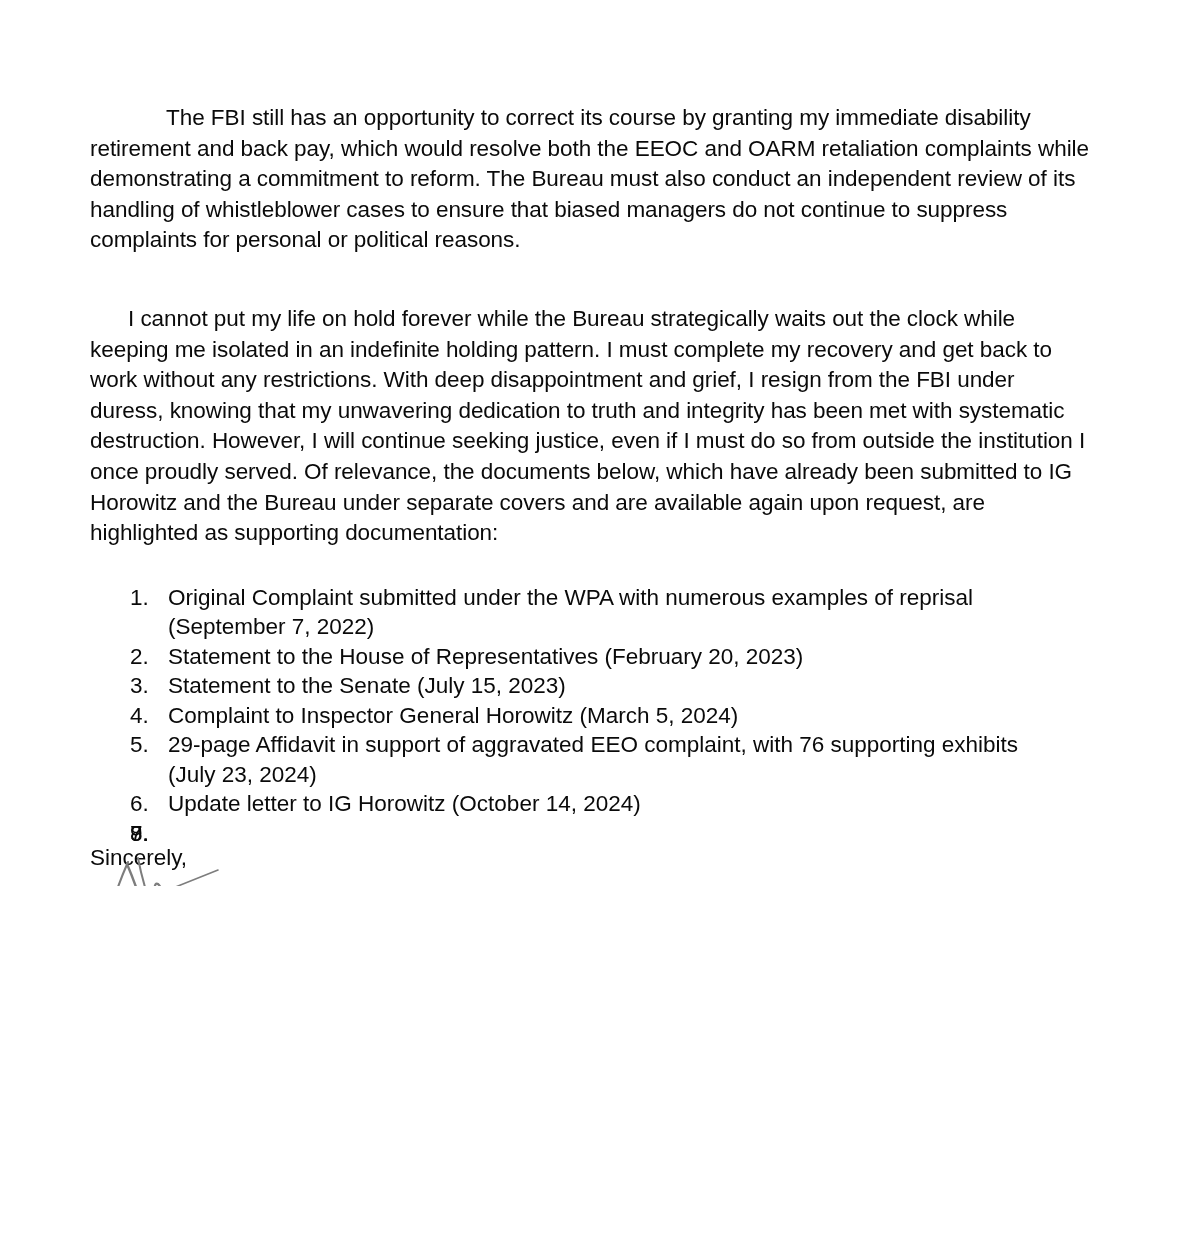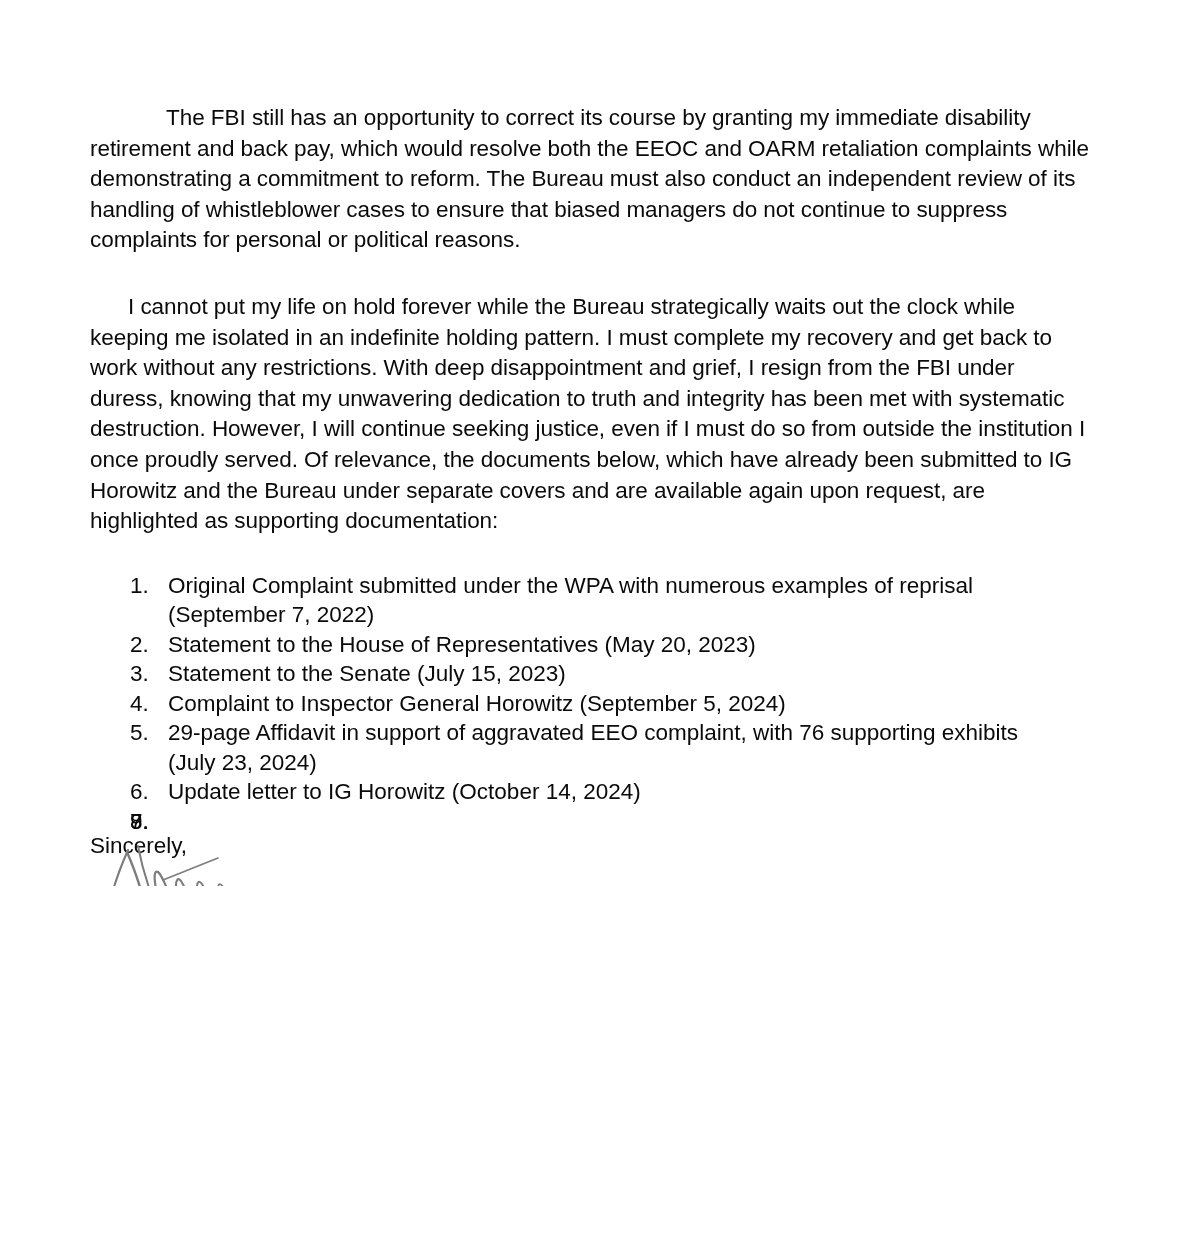"I cannot put my life" p.para-2 { margin-top: 36px -> 48px }
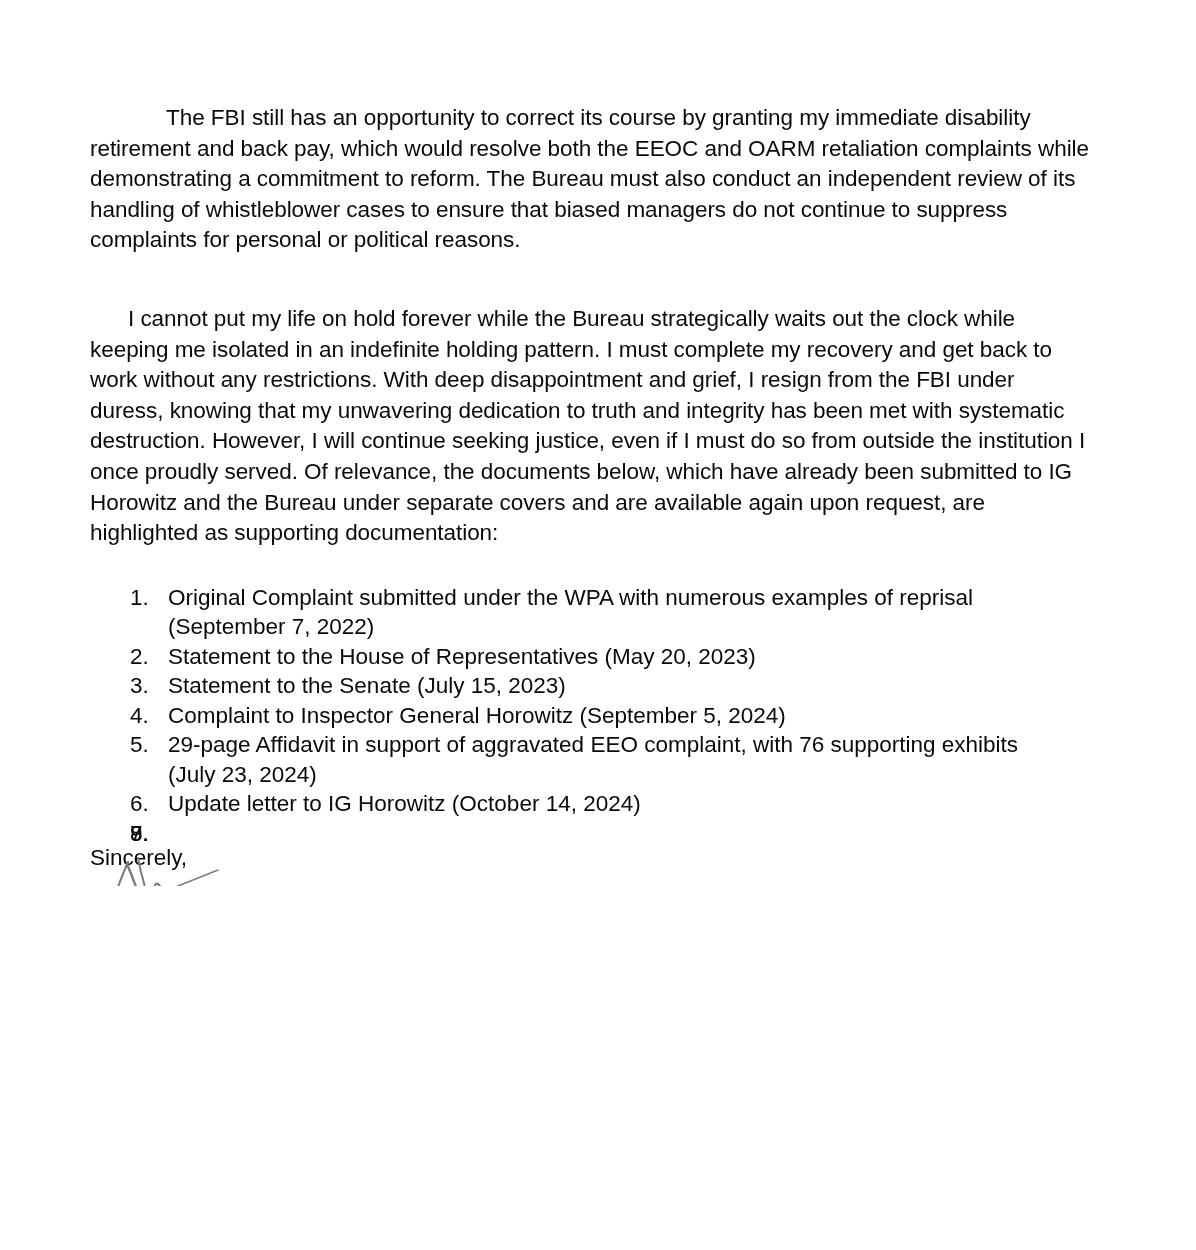"Statement to the House of" span.txt { text: May -> February }
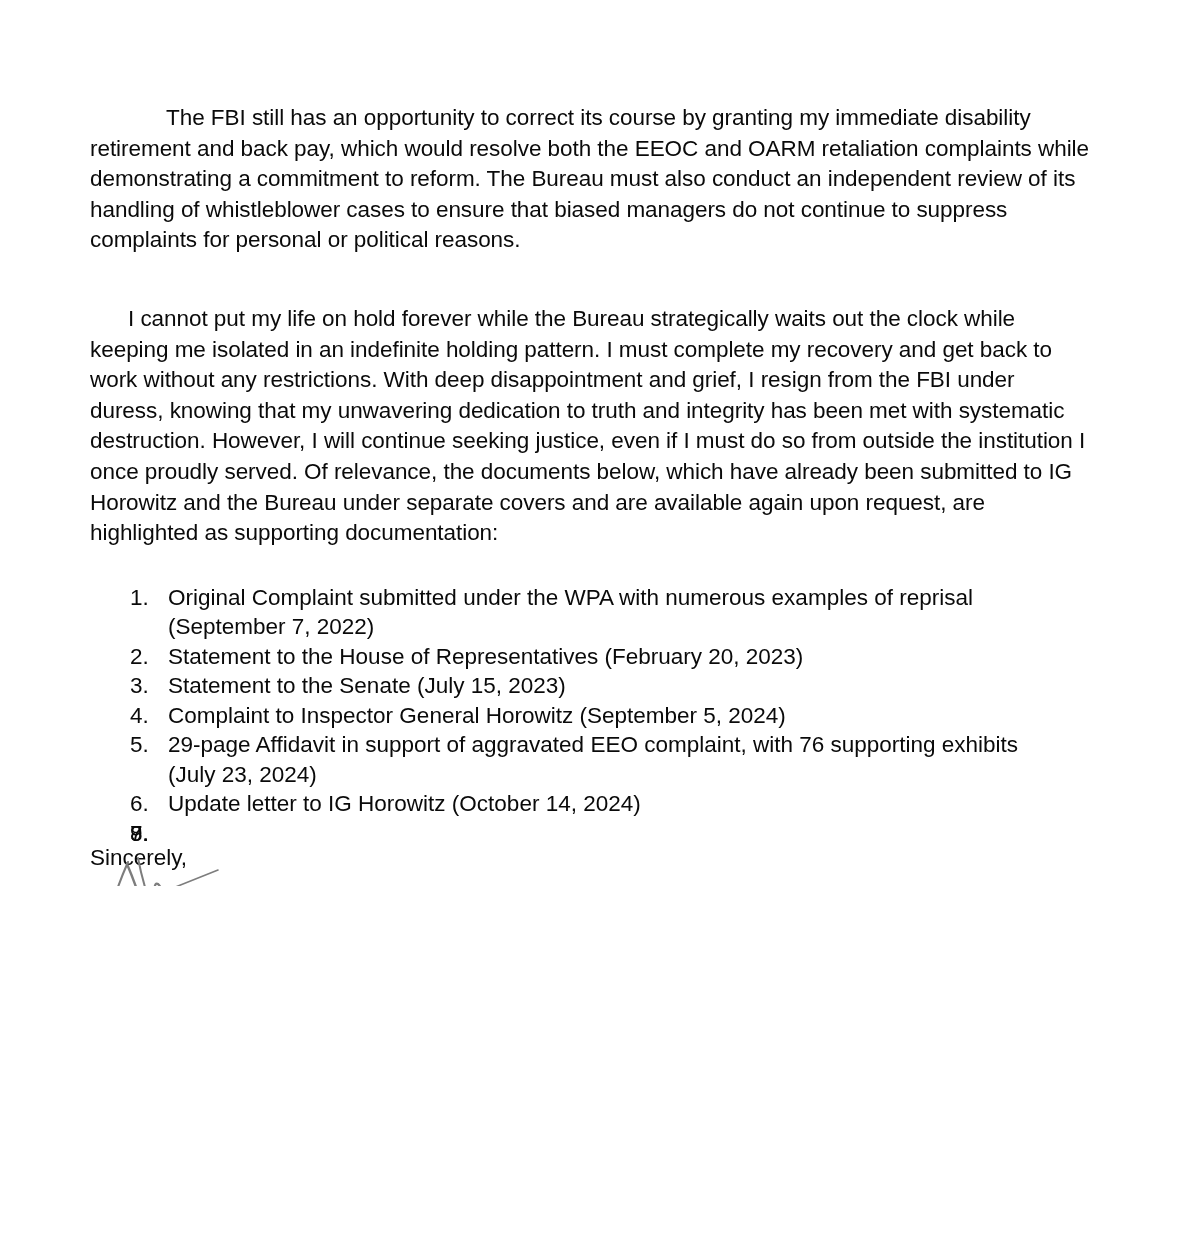"Complaint to Inspector General Horowitz" span.txt { text: September -> March }
